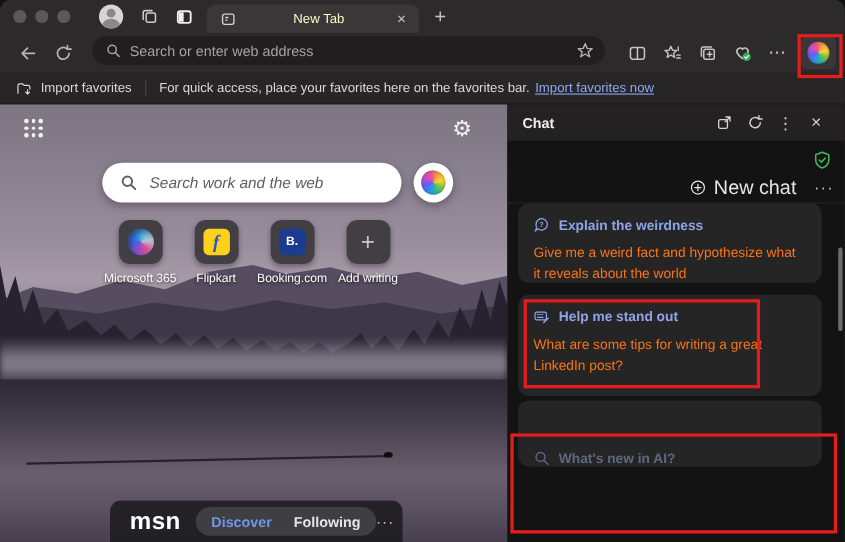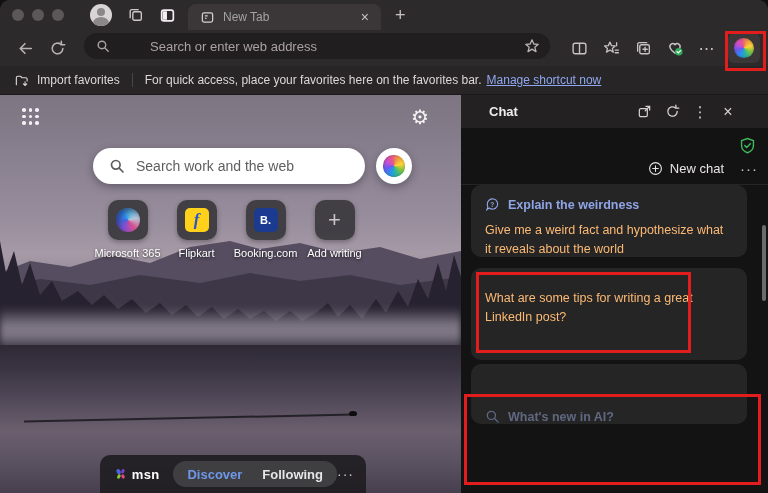"New Tab" .tab-title { color: #a3a3a3 -> #fef9c3; text-align: none -> center }
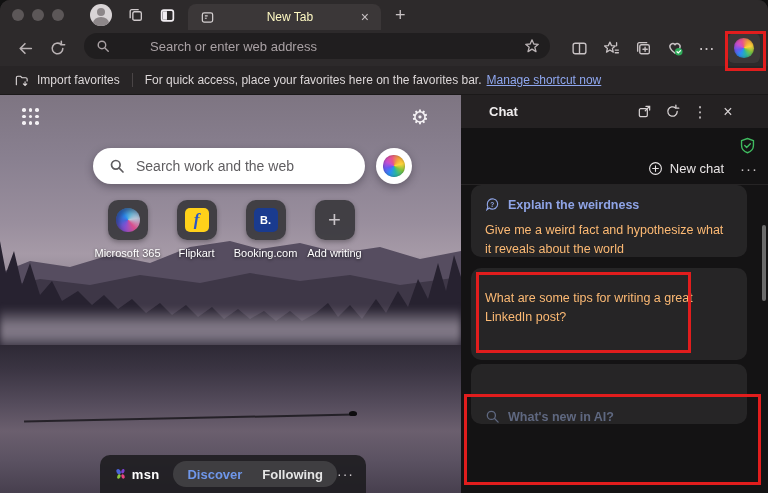"Search or enter web address" .addressbar { gap: 32px -> none }
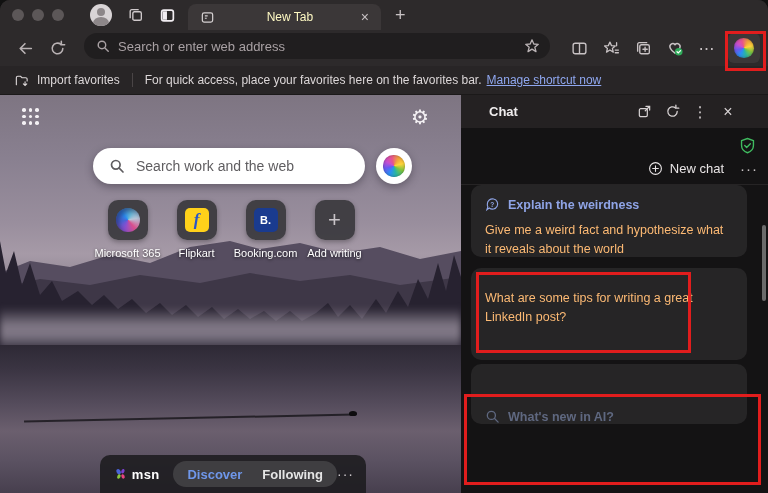"Manage shortcut now" a.fav-link { text: Manage shortcut -> Import favorites }
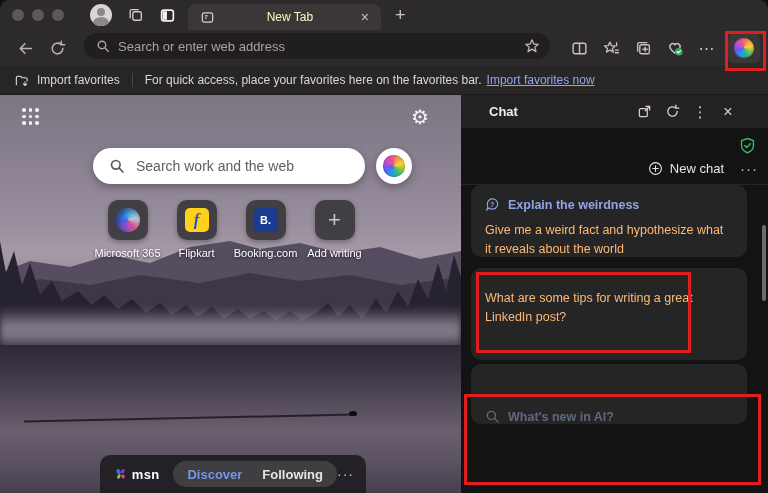"Chat" .sb-header { padding: 0 28px -> 0 14px }
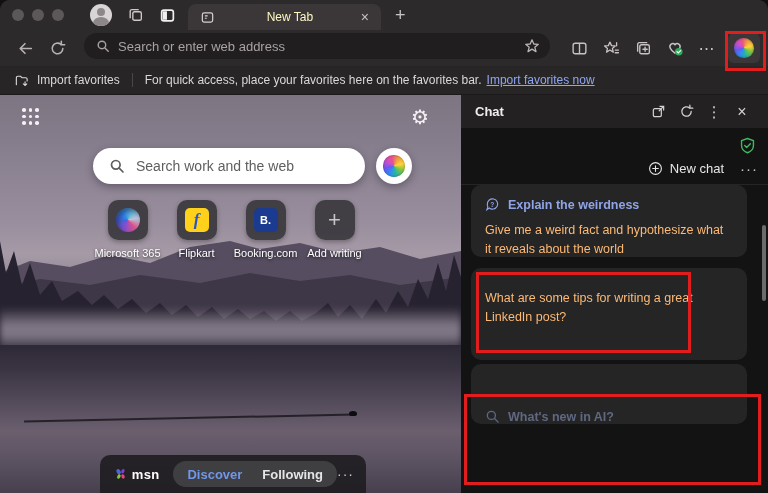"Search work and the web" .searchrow { font-style: none -> italic }
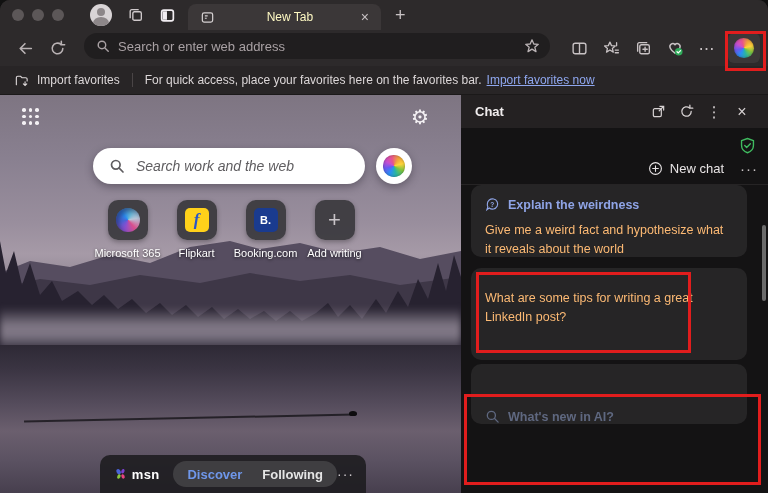"New chat" .newchat-btn { font-size: 13px -> 18px }
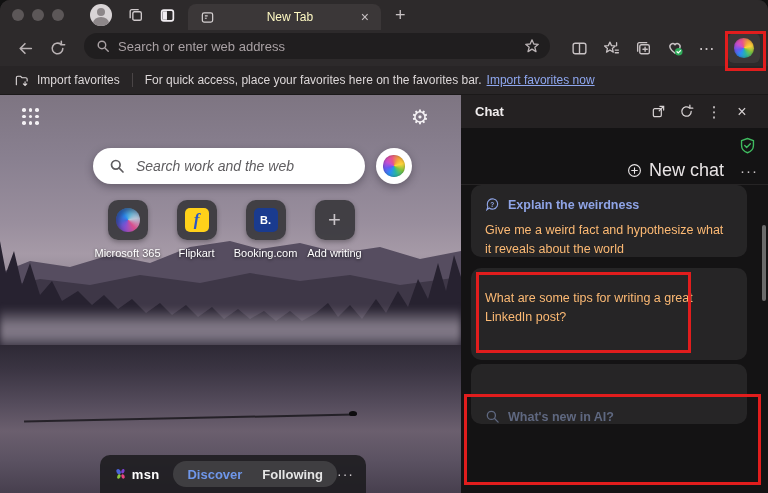"Give me a weird fact" .card-body { color: #fdba74 -> #f97316 }
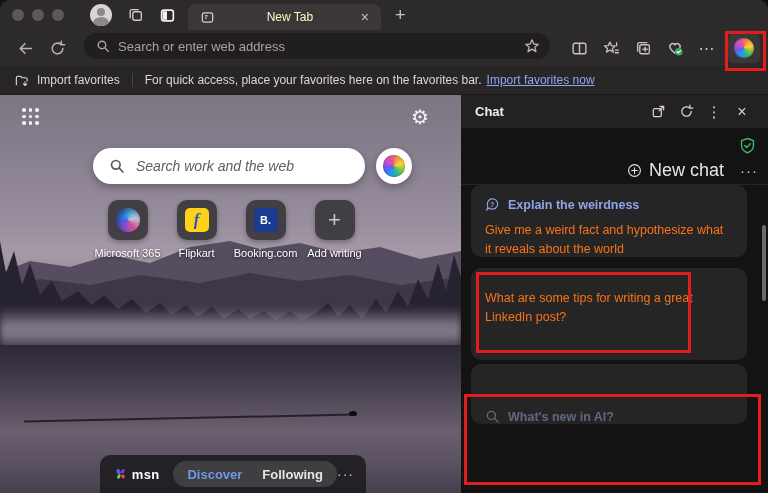"Help me stand out" div.card-title { html: none -> <div> <svg> <rect></rect> <path></path> <path></path> </svg> <span>Help me stand out</span> </div> }
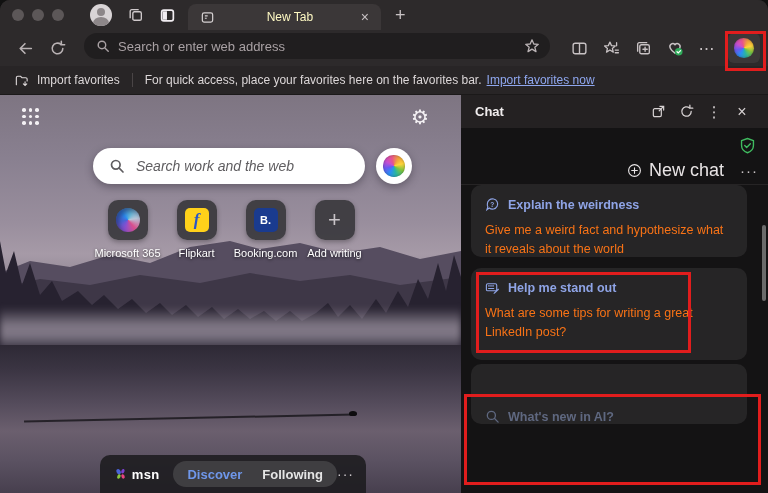"msn" .msn-text { font-size: 13px -> 22px }
